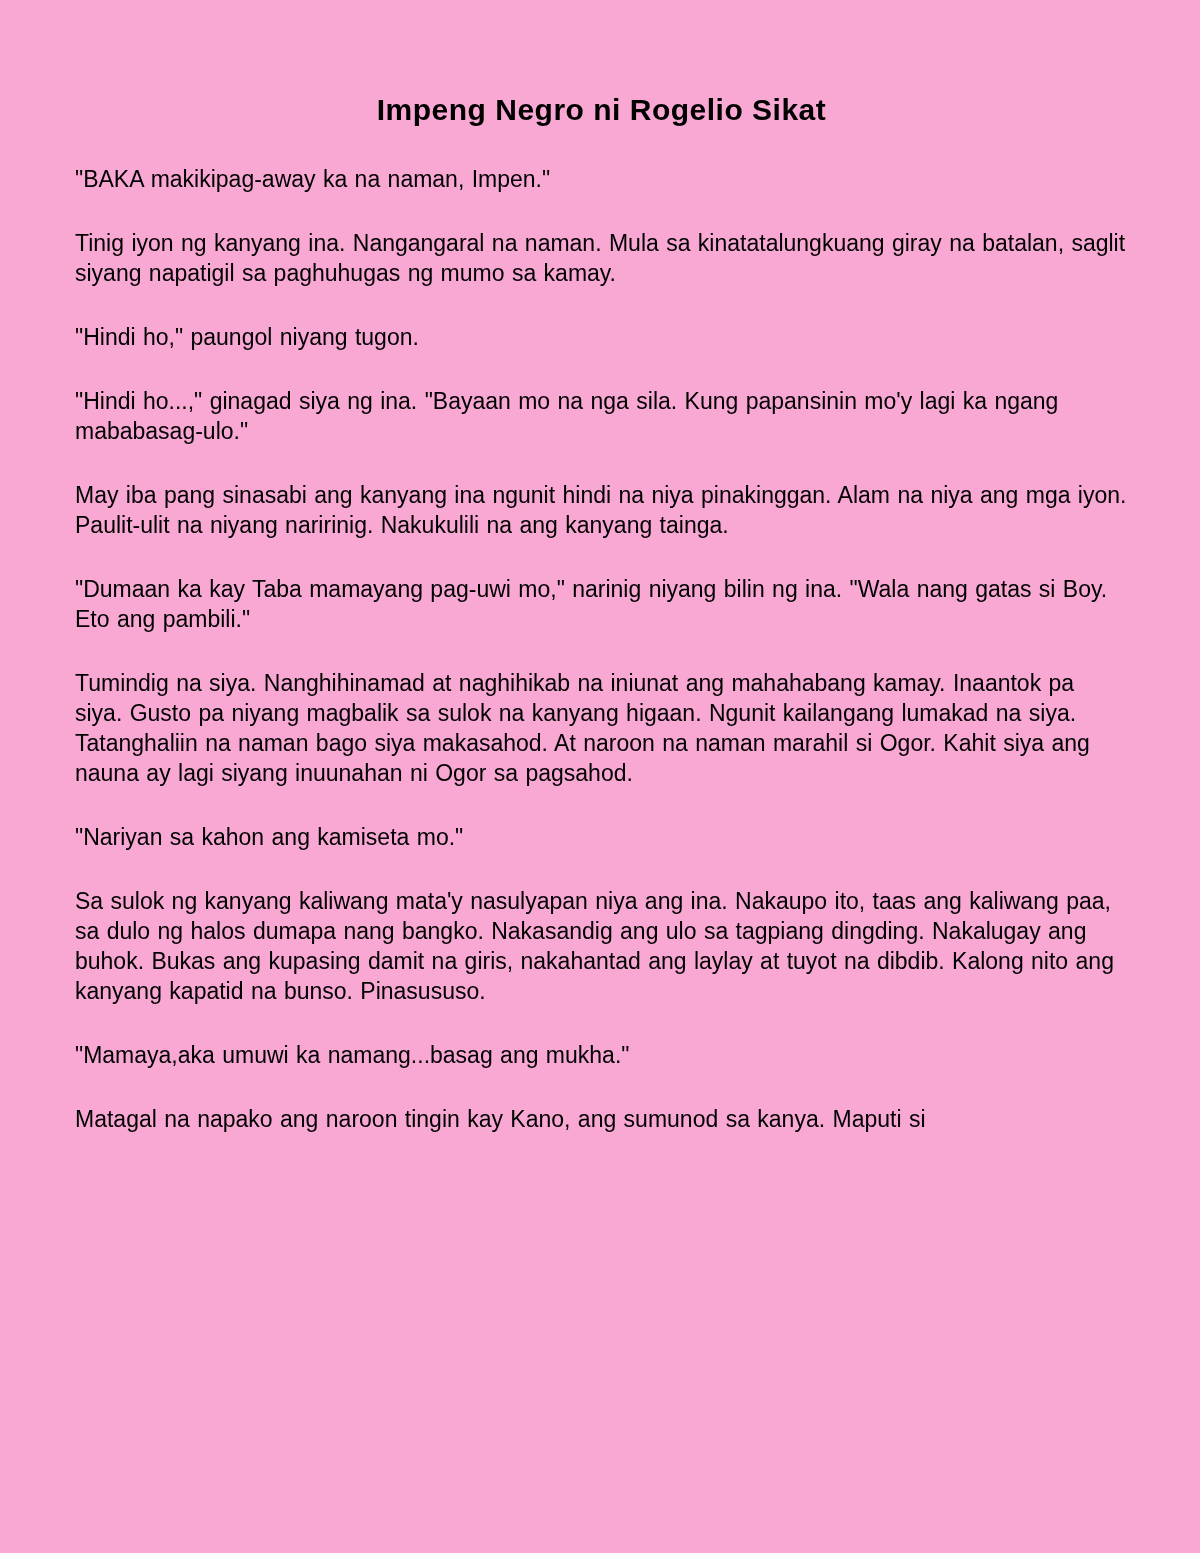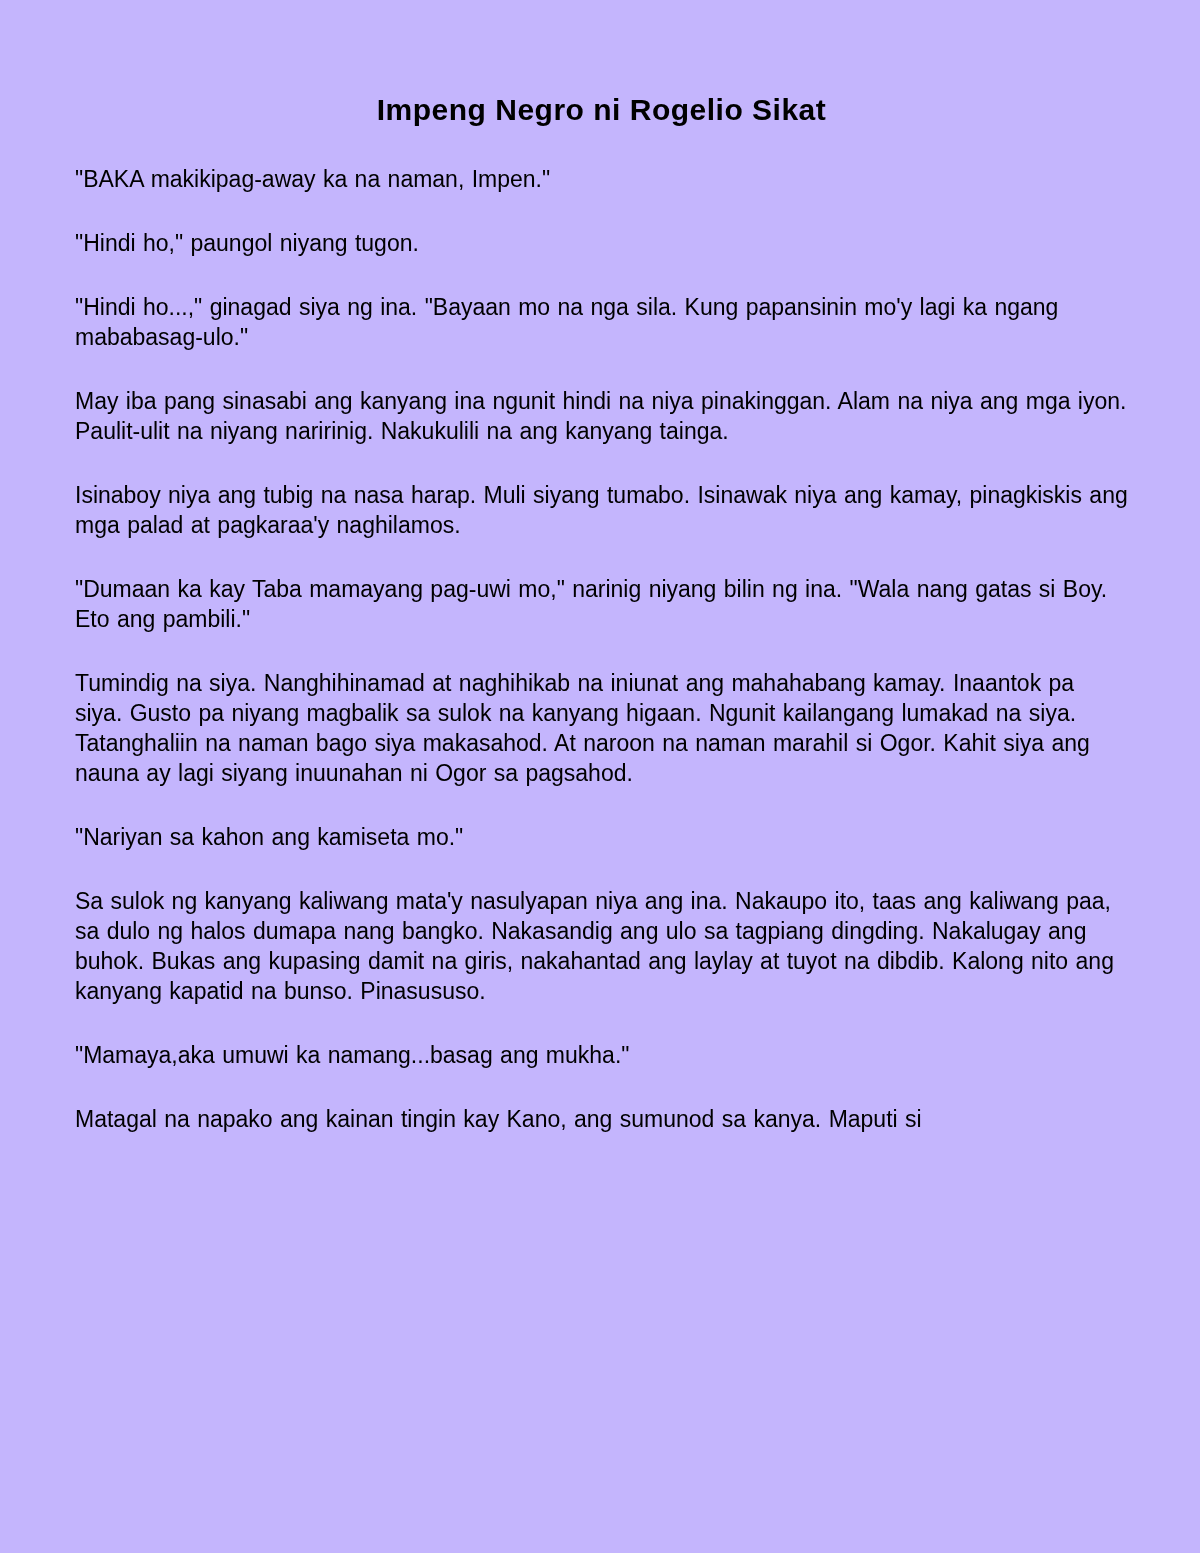"Impeng Negro ni Rogelio Sikat" .page { background: #c4b5fd -> #f9a8d4 }
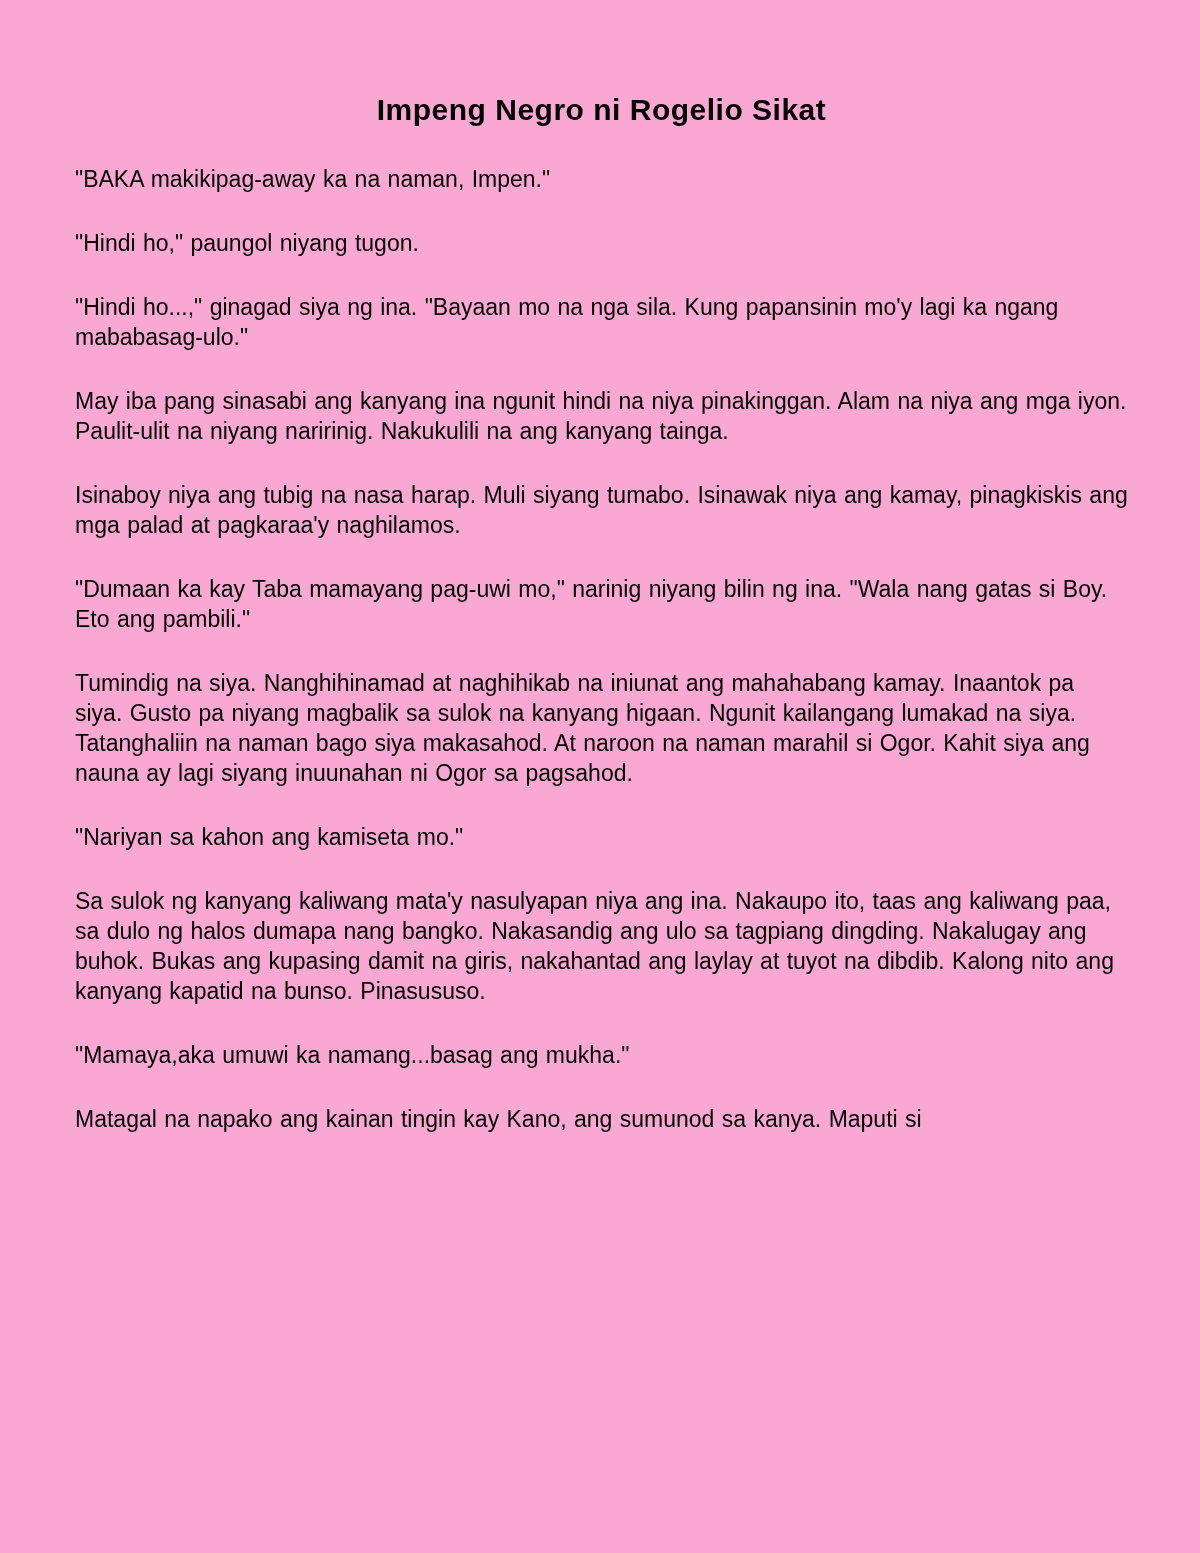"Tinig iyon ng kanyang ina." p.doc-paragraph { html: none -> <p>Tinig iyon ng kanyang ina. Nangangaral na naman. Mula sa kinatatalungkuang giray na batalan, saglit siyang napatigil sa paghuhugas ng mumo sa kamay.</p> }
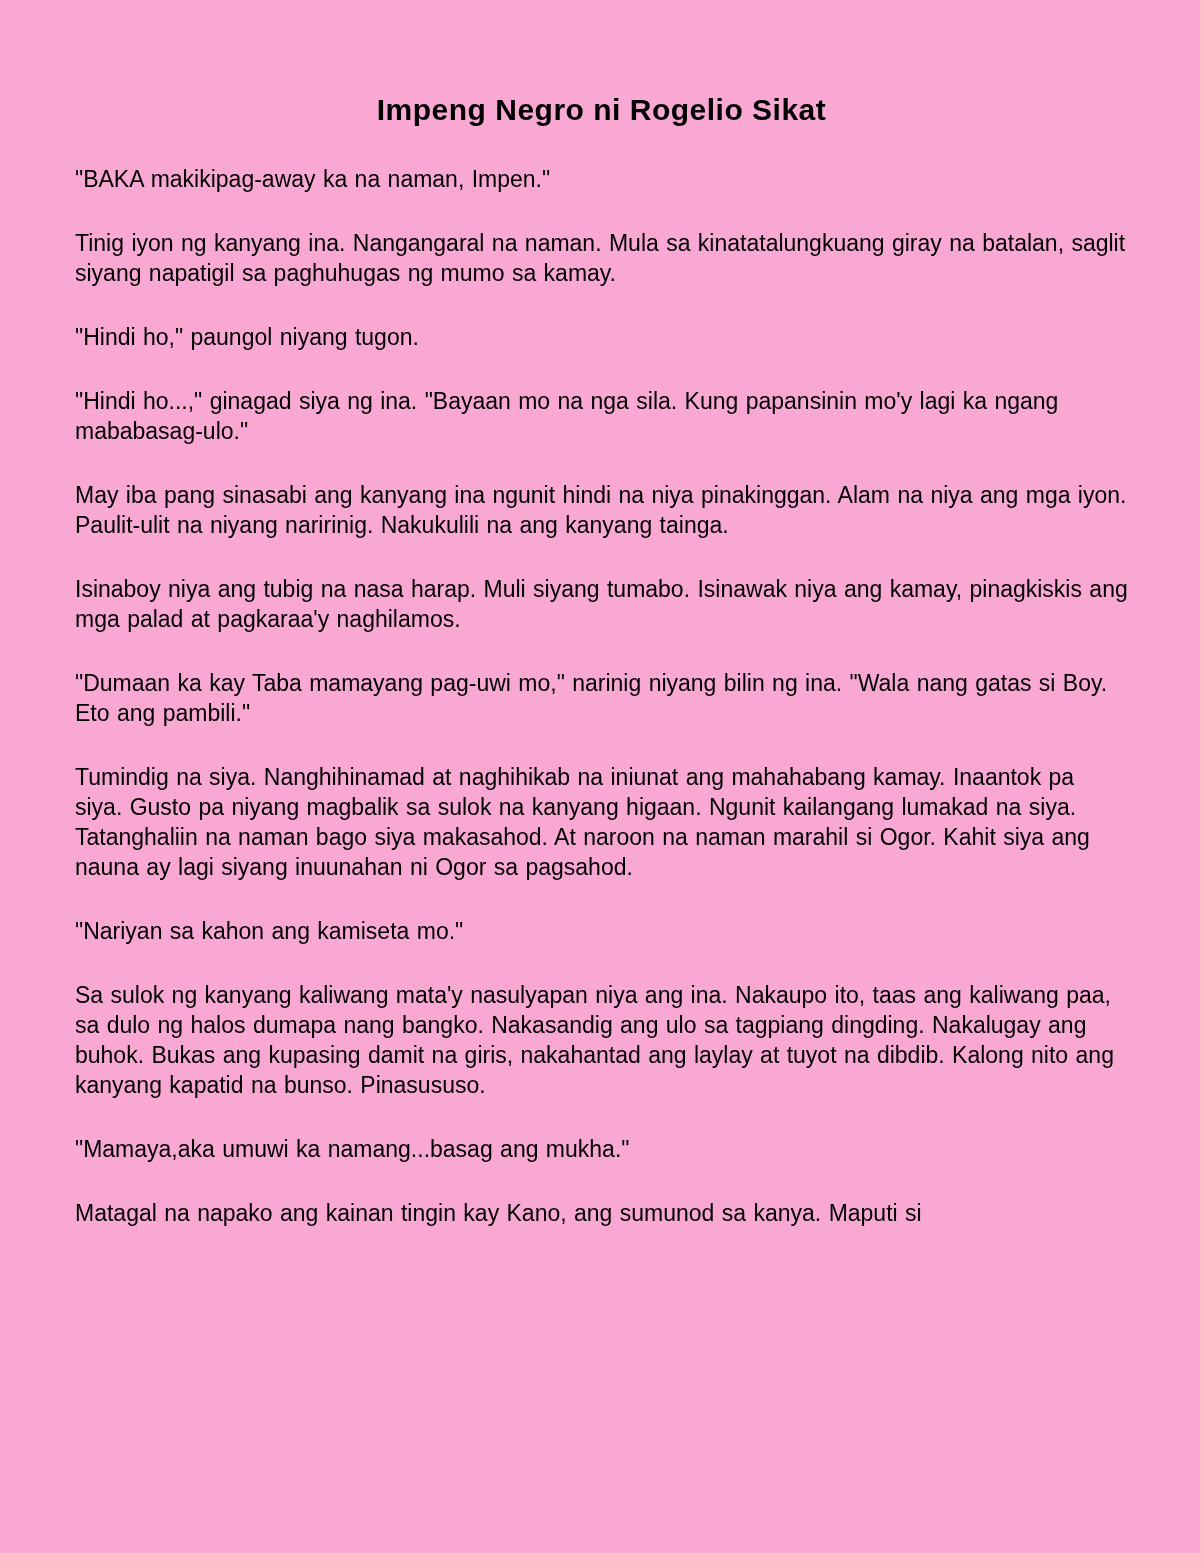"Isinaboy niya ang tubig na" p.doc-paragraph { html: <p>Isinaboy niya ang tubig na nasa harap. Muli siyang tumabo. Isinawak niya ang kamay, pinagkiskis ang mga palad at pagkaraa'y naghilamos.</p> -> none }
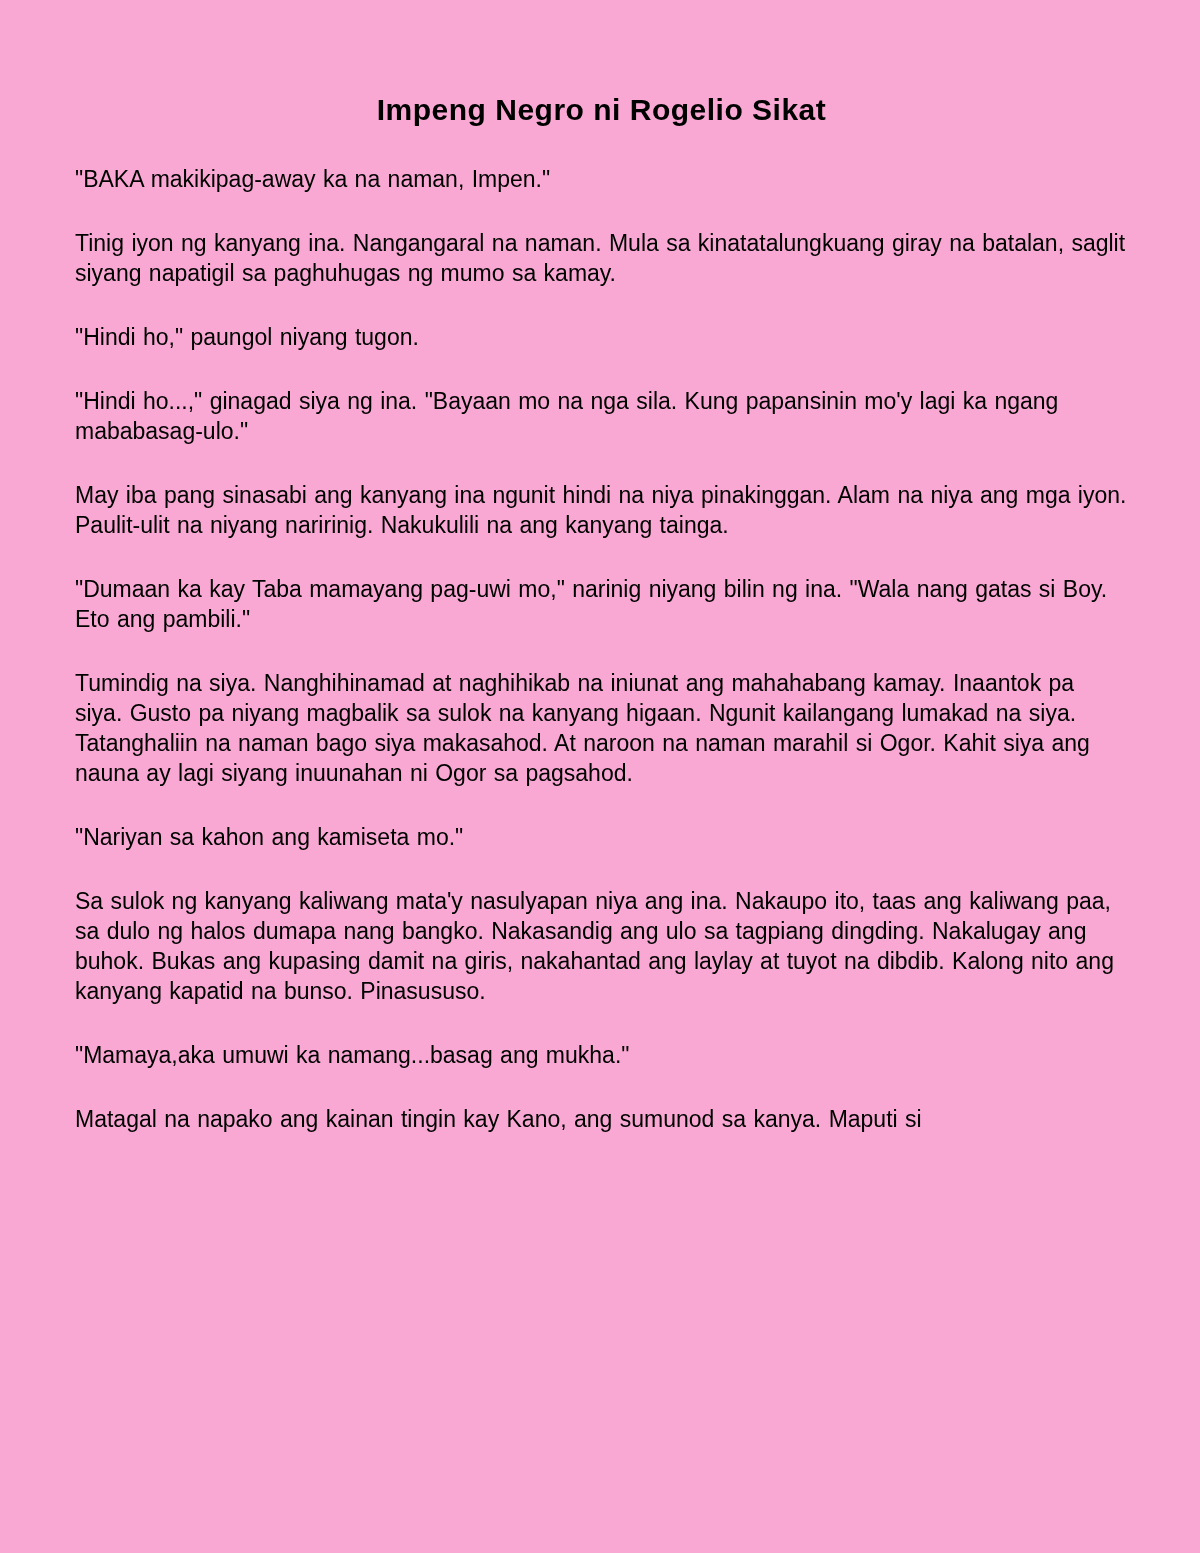"Matagal na napako ang kainan" p.doc-paragraph { text: kainan -> naroon }
